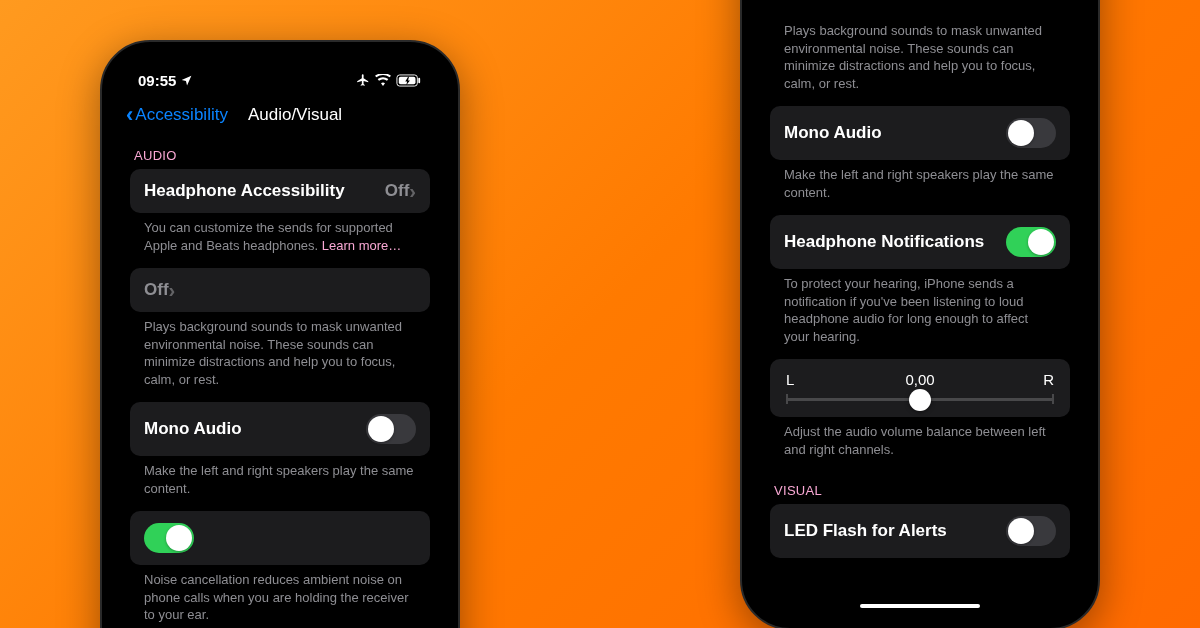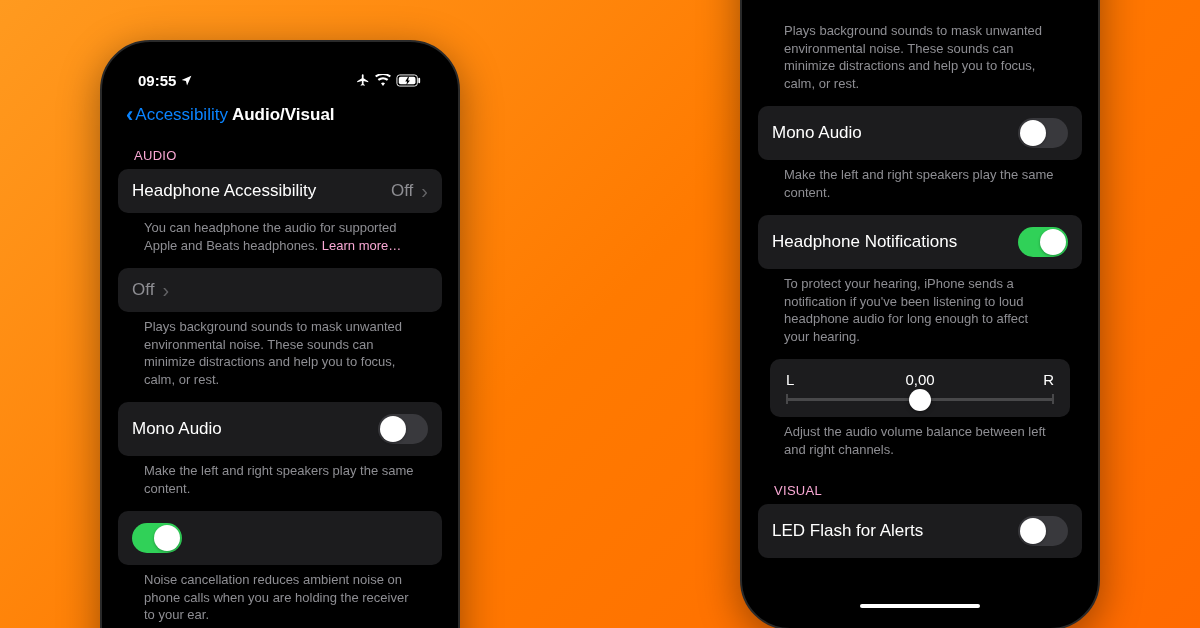"Audio/Visual" .nav-title { font-weight: 700 -> 400; margin-left: 0 -> 16px }
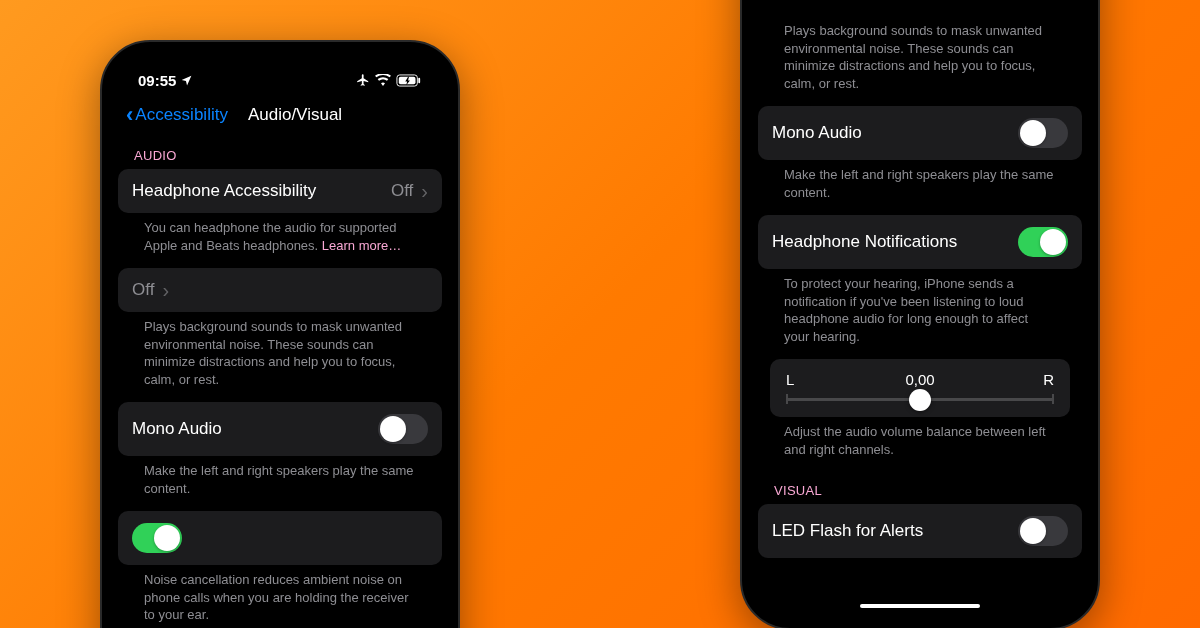"Mono Audio" .cell { font-weight: none -> bold; margin: 0 2px -> 0 14px }
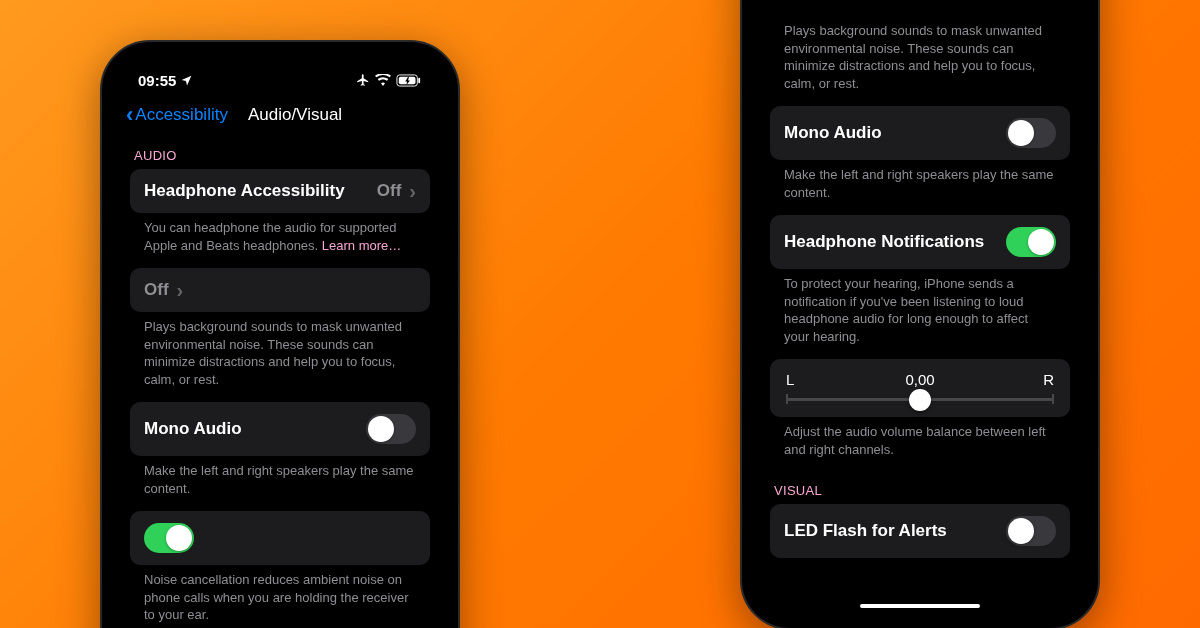"Off" .cell-right { gap: 8px -> none }
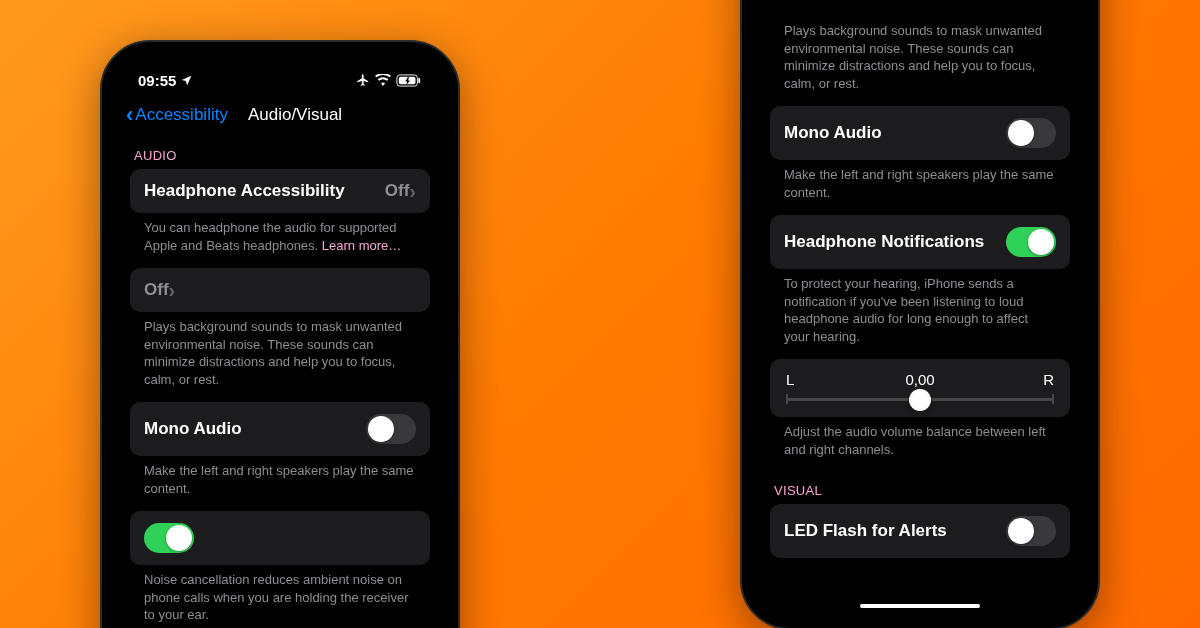"You can headphone the audio" span { text: headphone the audio -> customize the sends }
